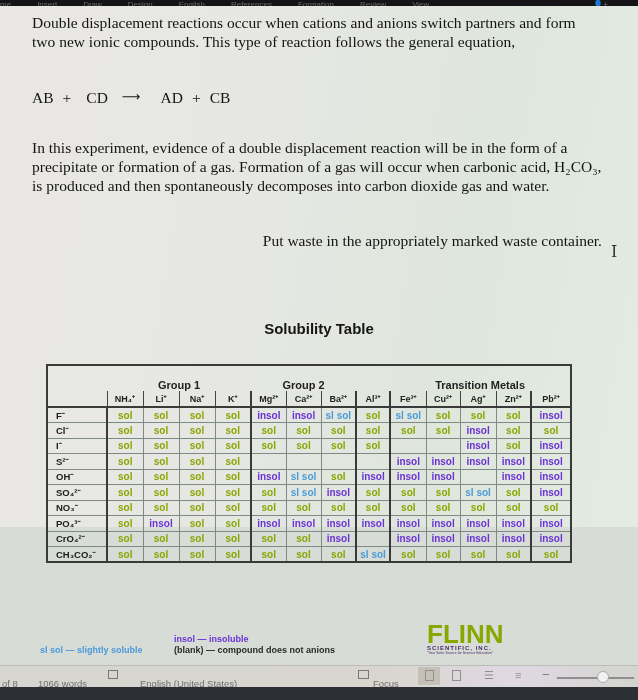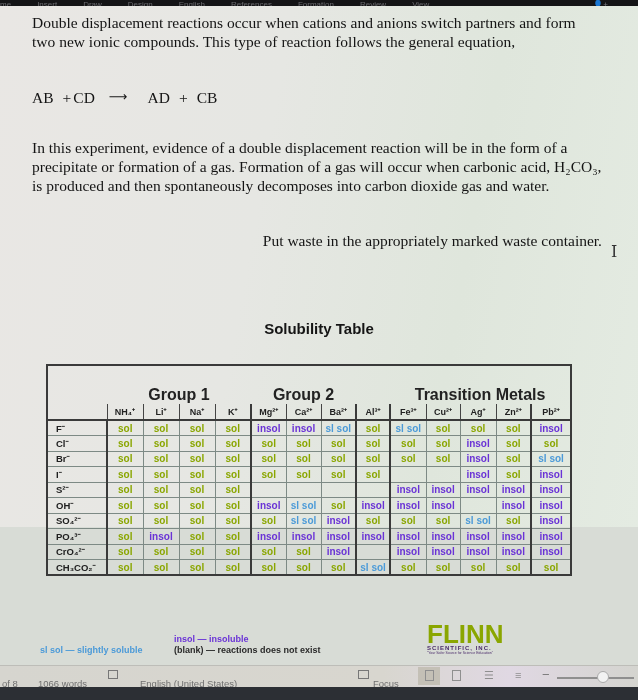"CD" span { margin-left: 2px -> 15px }
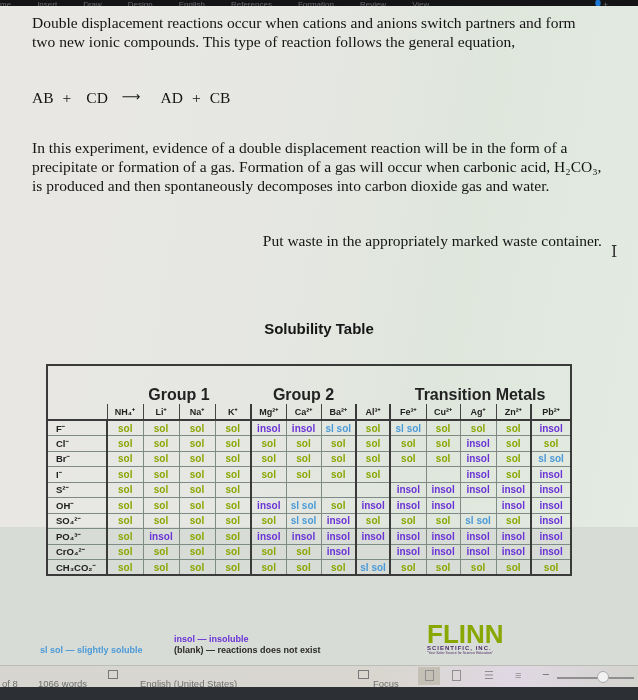"Group 1" table.sol th.grp { font-size: 16px -> 11px; padding-top: 20px -> 13px }
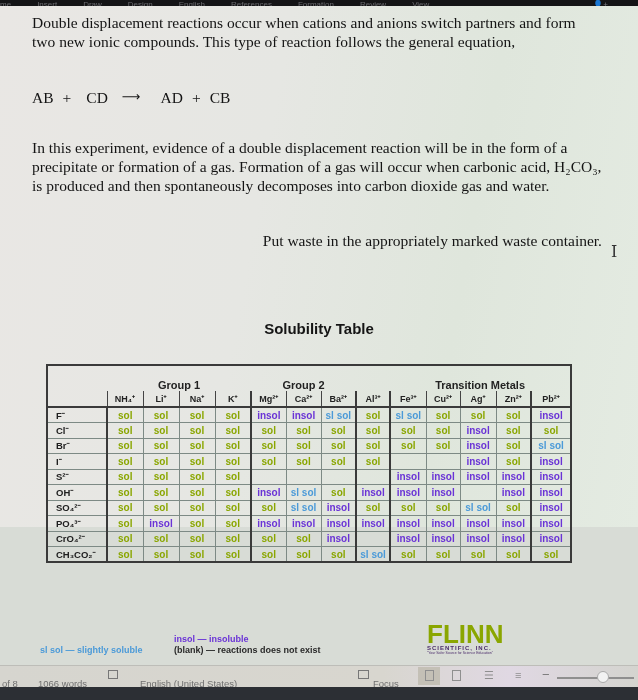"Br⁻" tr { html: <tr> <td>Br⁻</td> <td>sol</td> <td>sol</td> <td>sol</td> <td>sol</td> <td>sol</td> <td>sol</td> <td>sol</td> <td>sol</td> <td>sol</td> <td>sol</td> <td>insol</td> <td>sol</td> <td>sl sol</td> </tr> -> none }
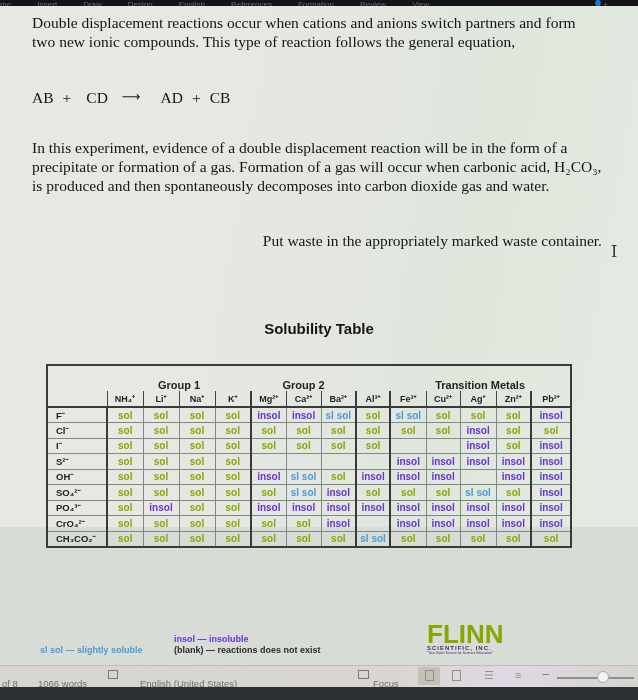"NO₃⁻" tr { html: none -> <tr> <td>NO₃⁻</td> <td>sol</td> <td>sol</td> <td>sol</td> <td>sol</td> <td>sol</td> <td>sol</td> <td>sol</td> <td>sol</td> <td>sol</td> <td>sol</td> <td>sol</td> <td>sol</td> <td>sol</td> </tr> }
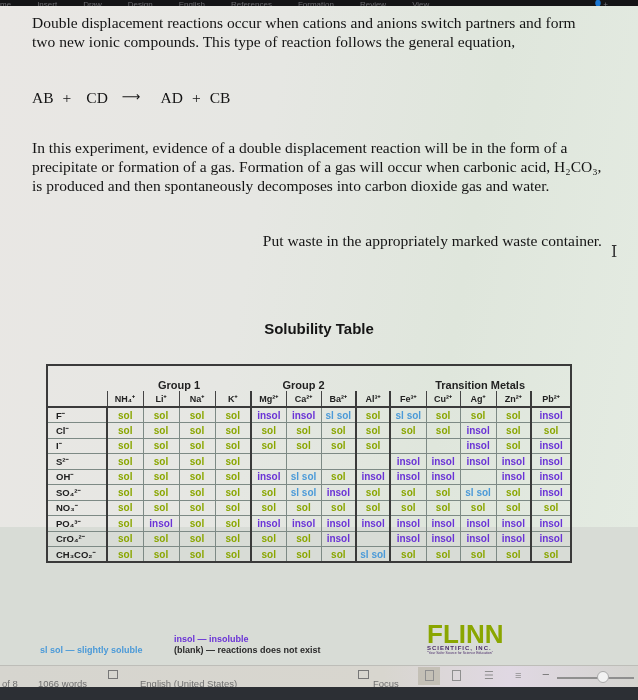"(blank) — reactions does not" div.legend { text: reactions does not exist -> compound does not anions }
